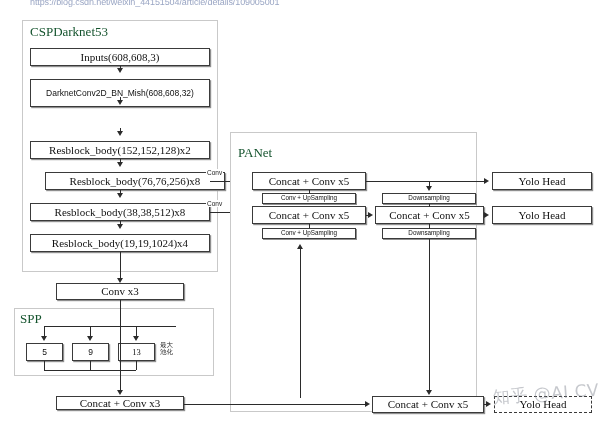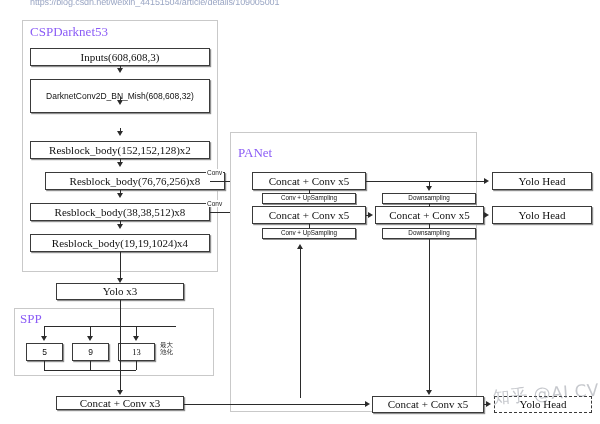"CSPDarknet53" .group-title { color: #8b5cf6 -> #14532d }
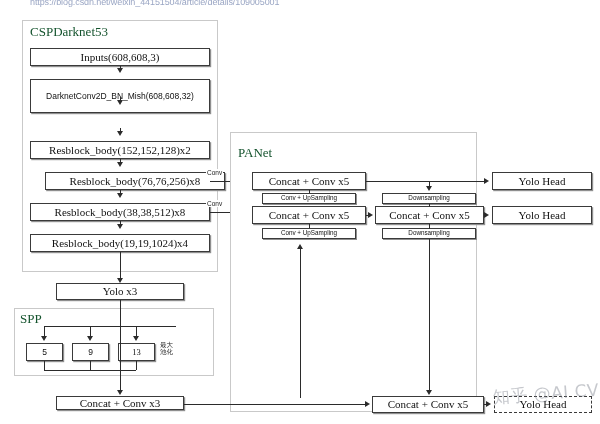"DarknetConv2D_BN_Mish(608,608,32)" div.box { height: 34px -> 28px }
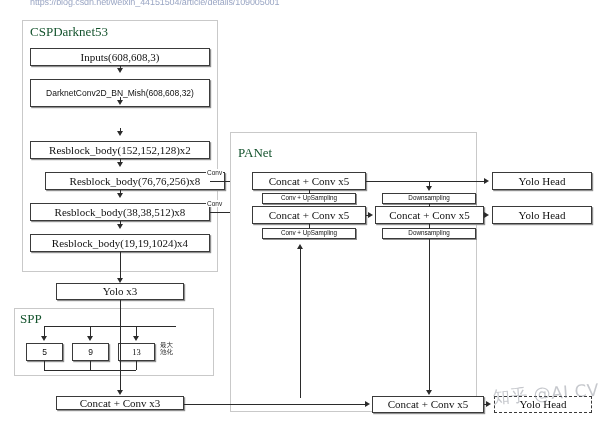"Yolo x3" div.box { text: Yolo -> Conv }
